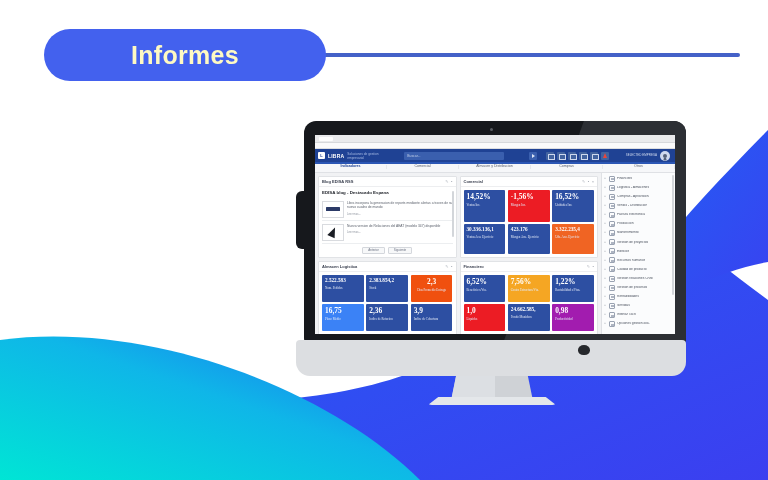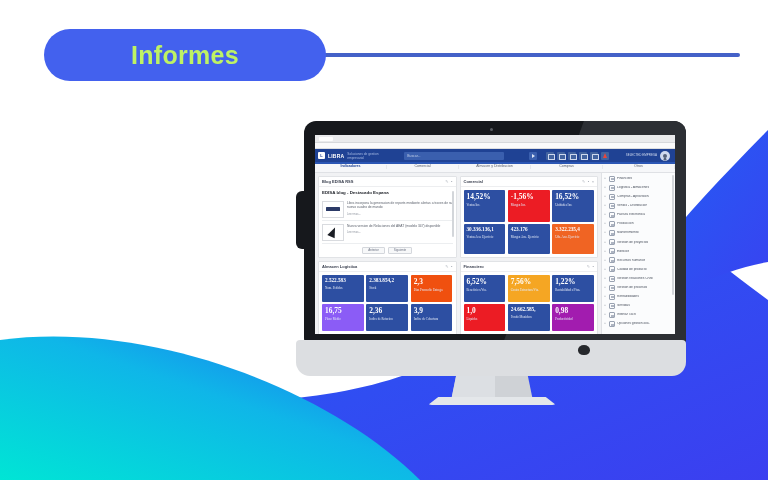"Informes" #pill-label { color: #bef264 -> #fef9c3 }
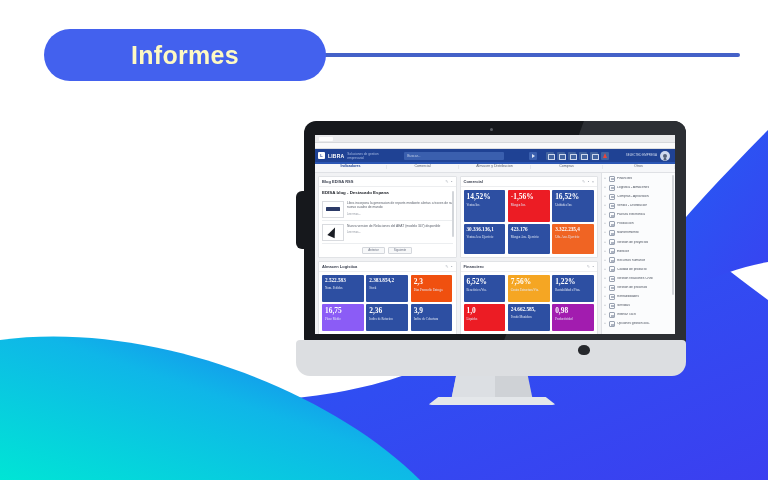"2,3" div.kpi { align-items: none -> center }
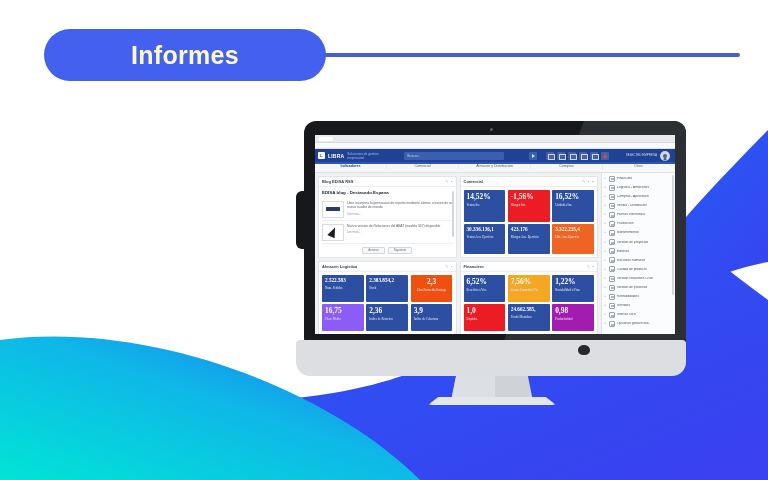"16,75" div.kpi { background: #8b5cf6 -> #3b82f6 }
